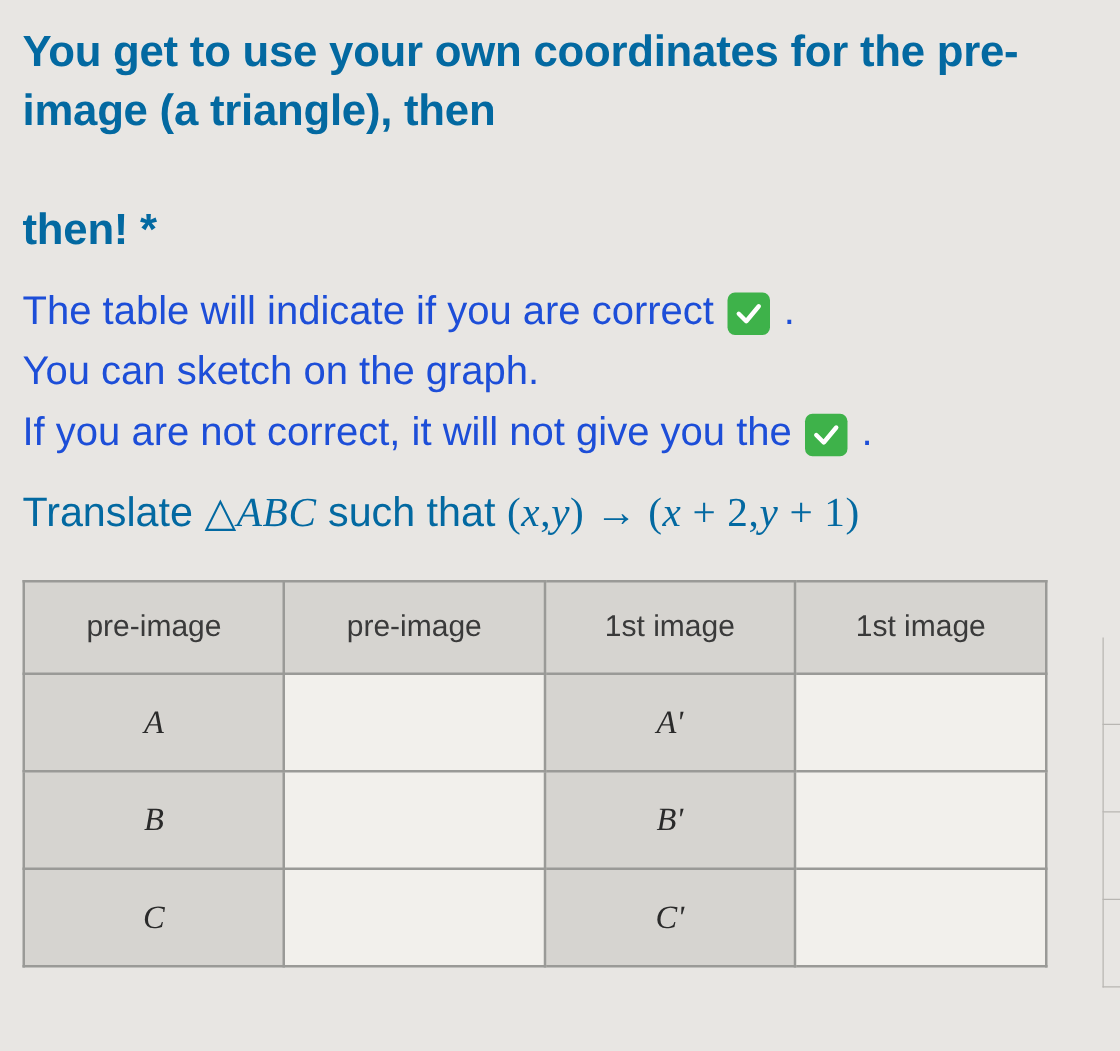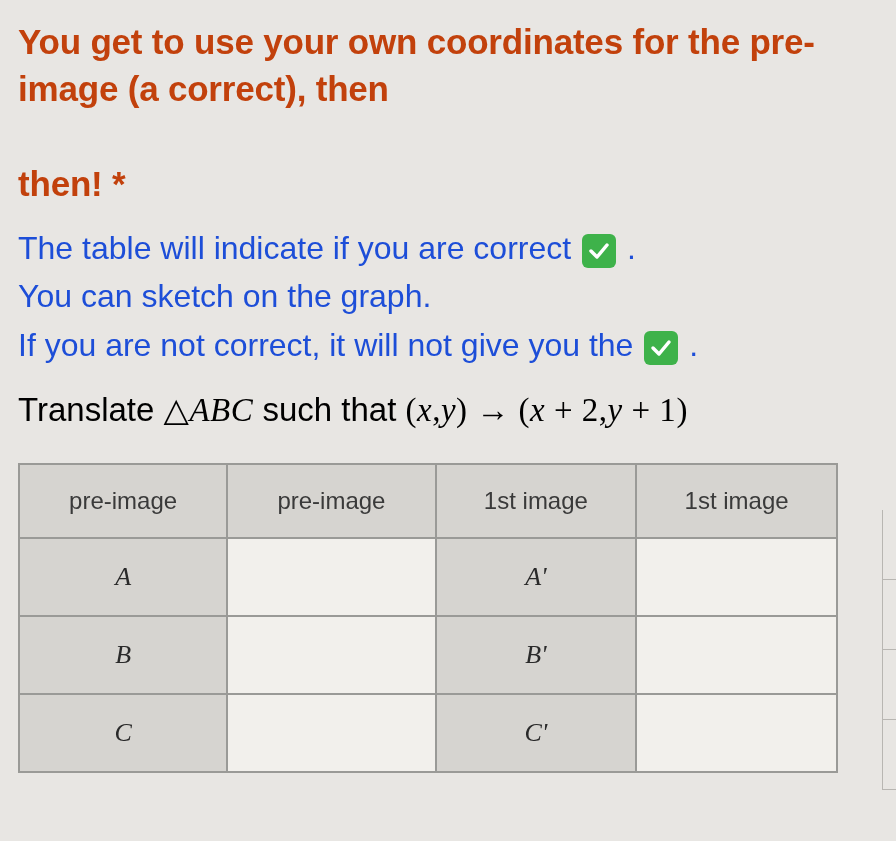"You get to use your" .heading { color: #c2410c -> #0369a1 }
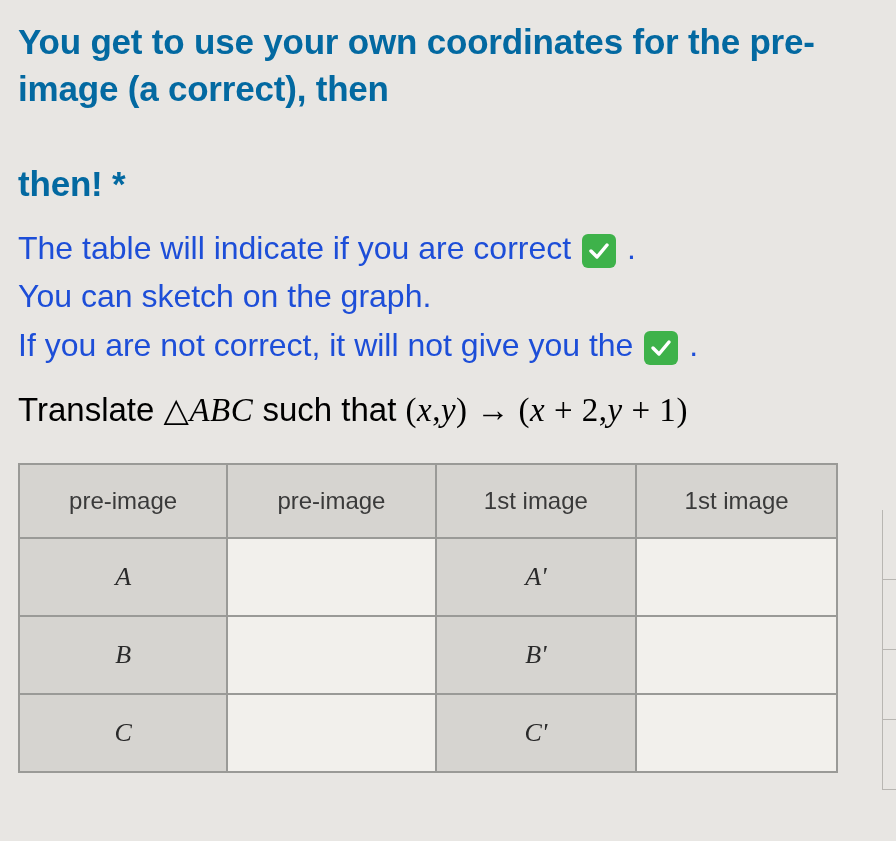"image (a correct), then" span { text: correct -> triangle }
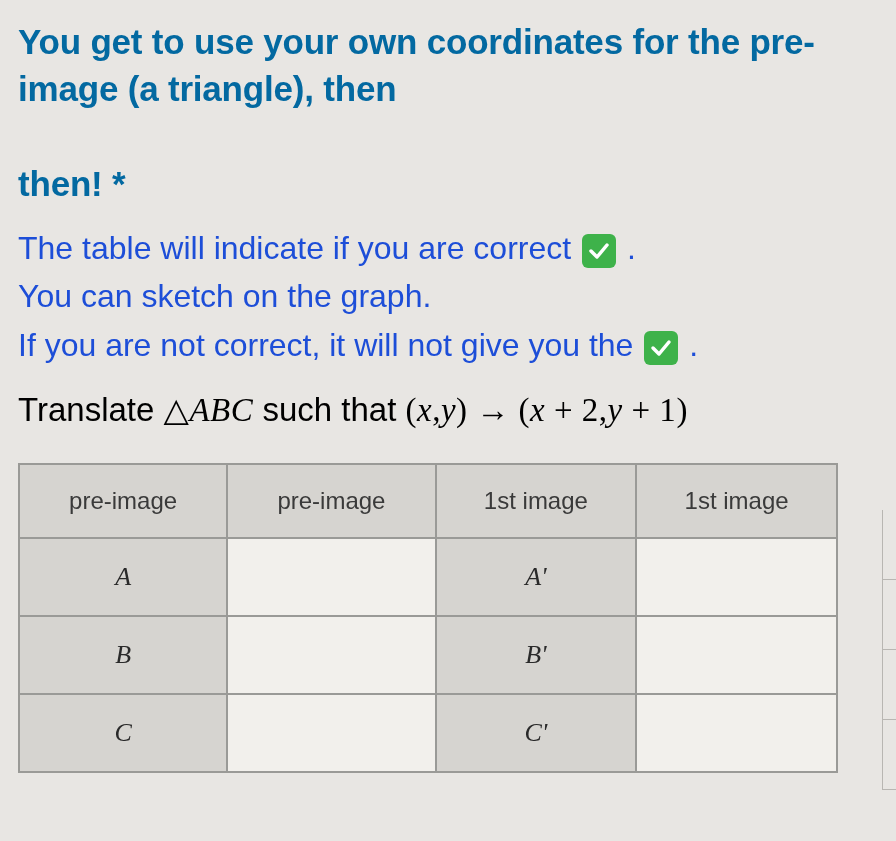"Translate △ABC such that (x,y)" .rule { color: #000000 -> #0369a1 }
